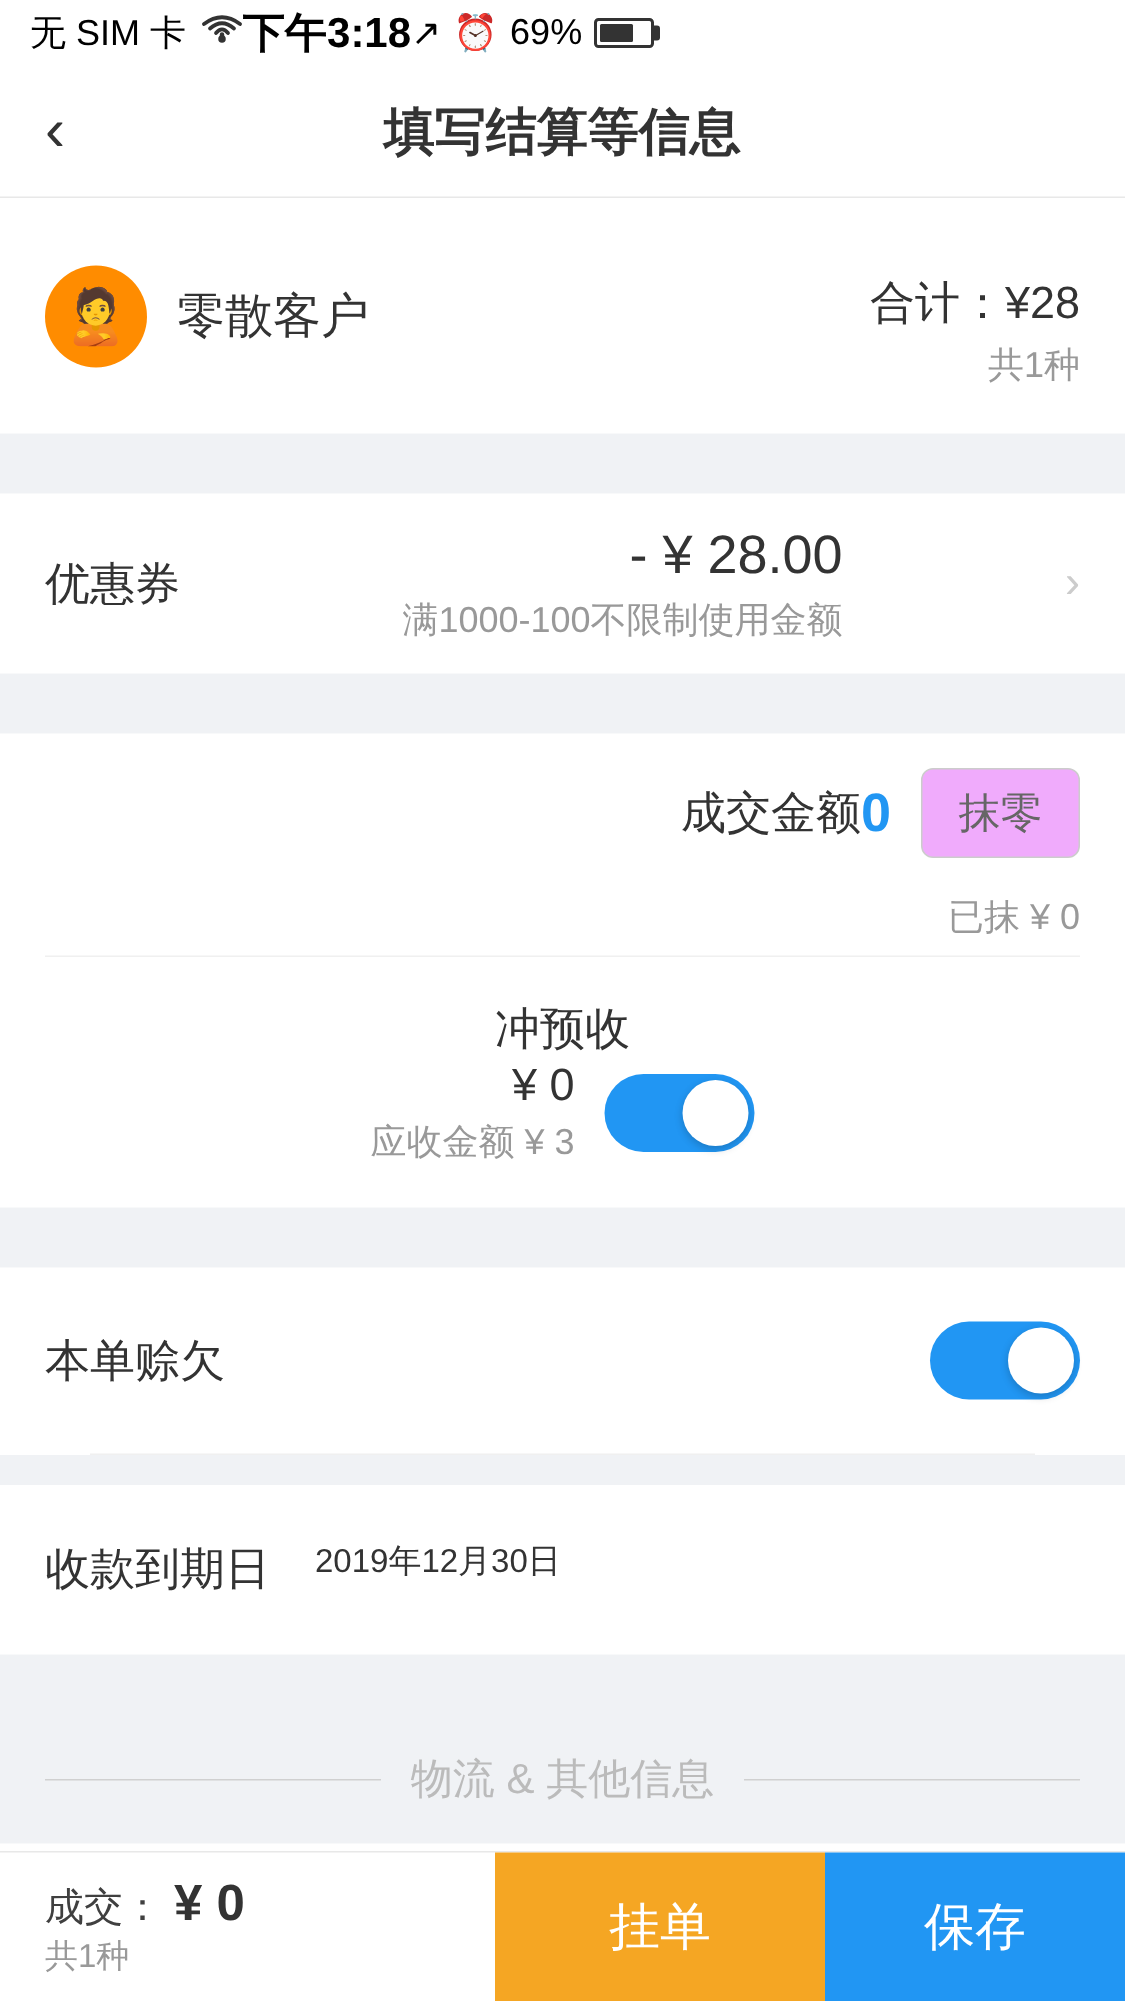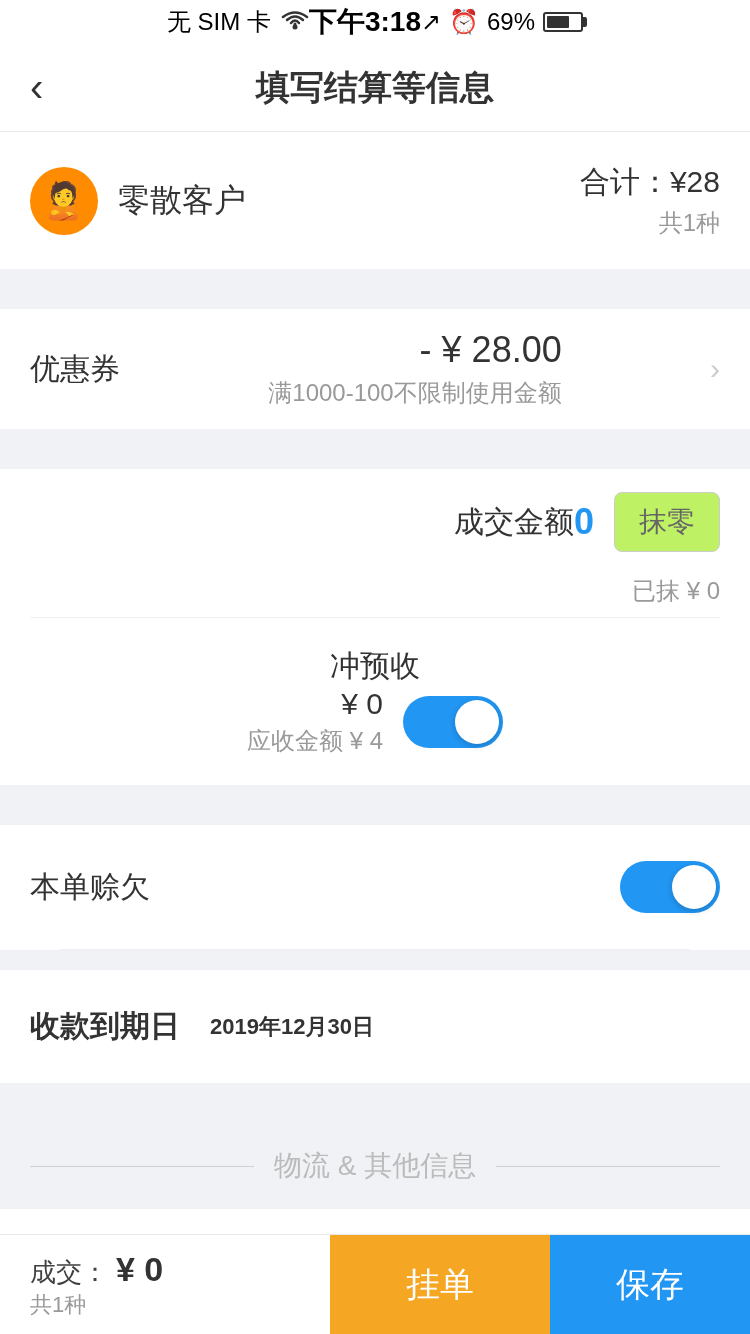"无 SIM 卡" .status-bar { justify-content: center -> flex-start }
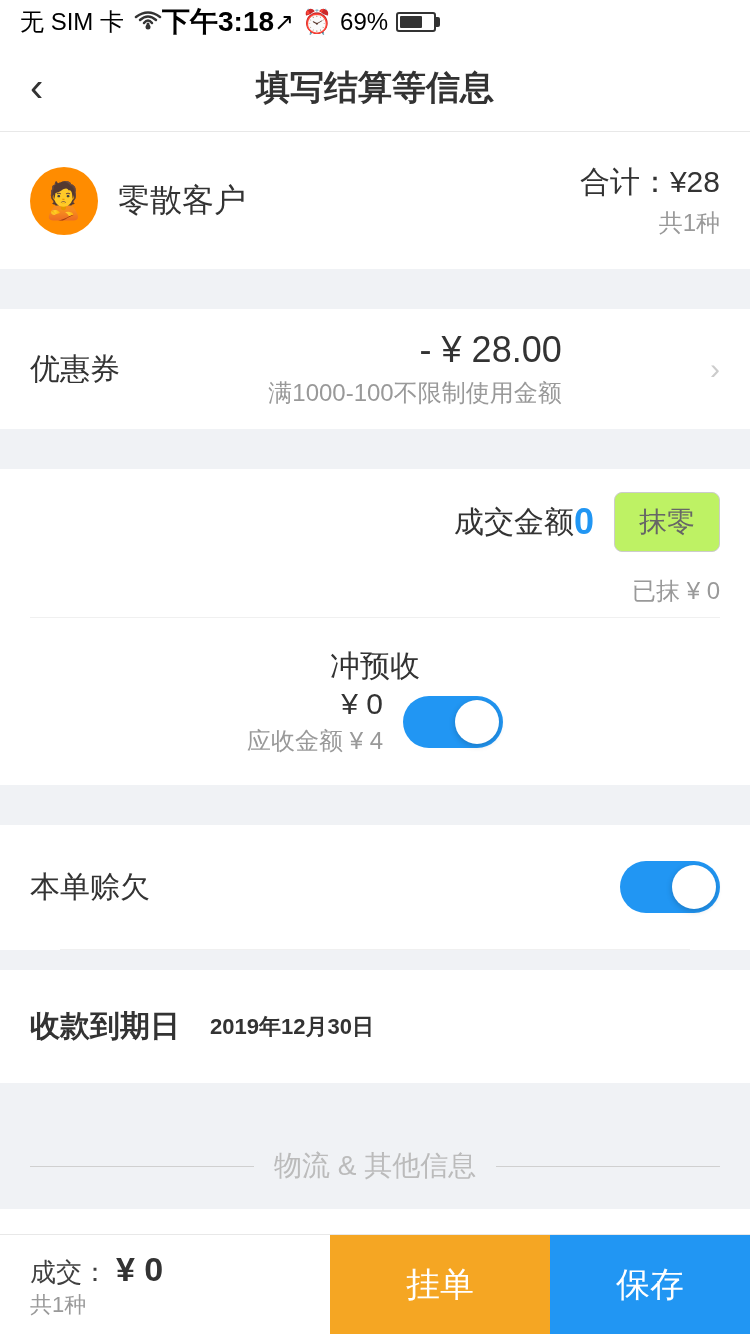"合计：¥28" .customer-right { margin-top: none -> 20px }
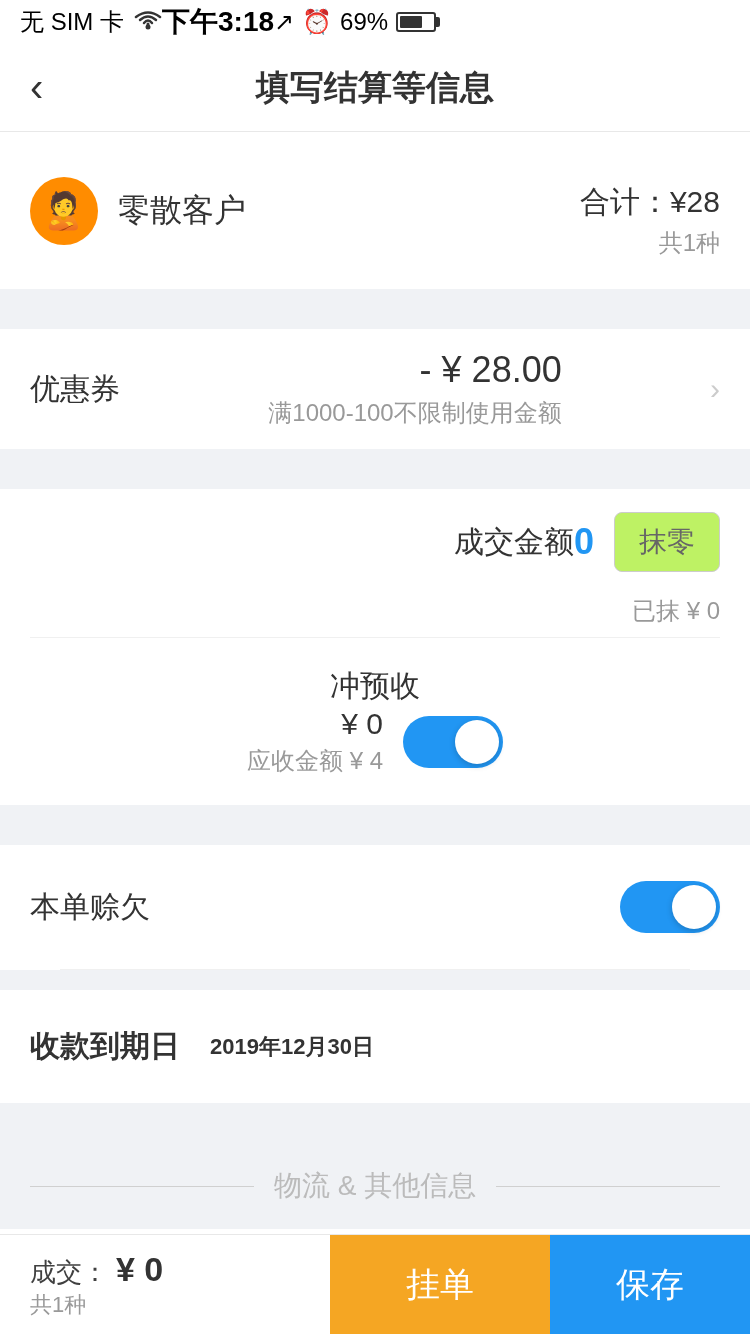"抹零" .round-zero-btn { background: #bef264 -> #f0abfc }
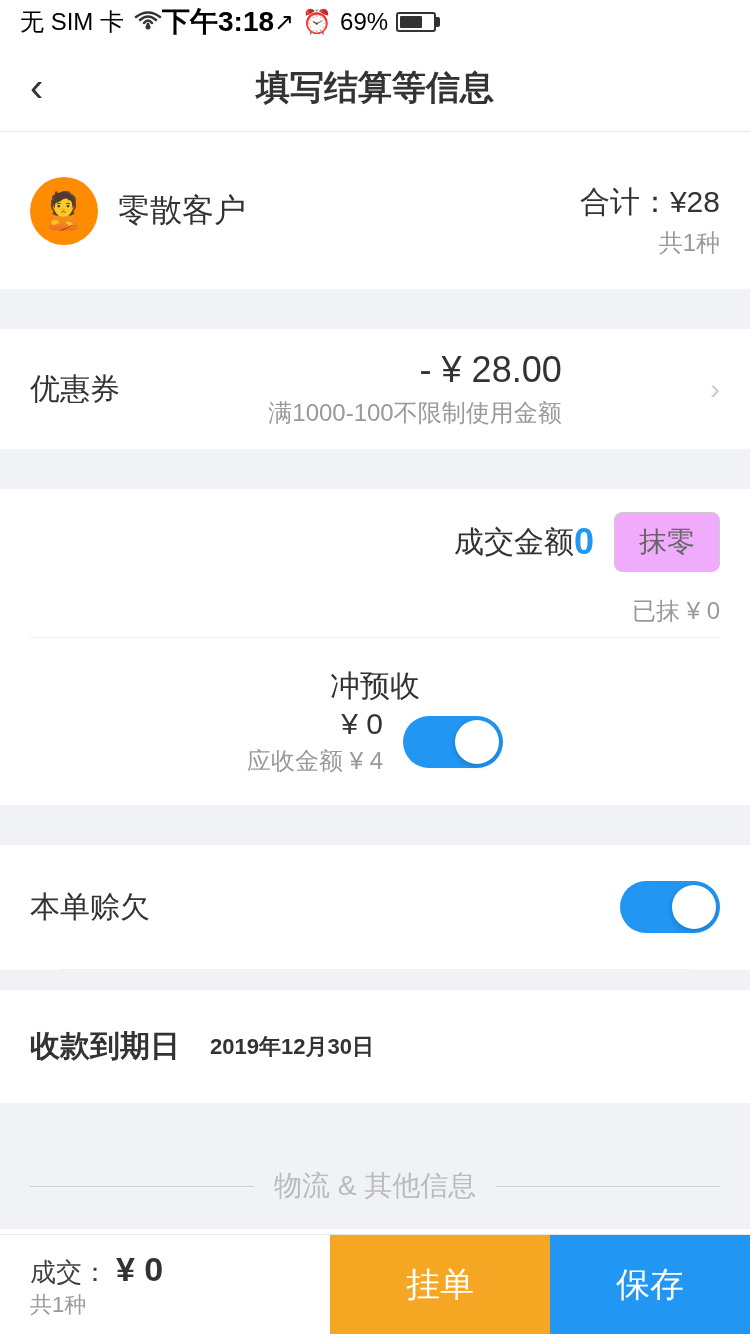"应收金额 ¥ 4" div.prepay-sub { text: 4 -> 3 }
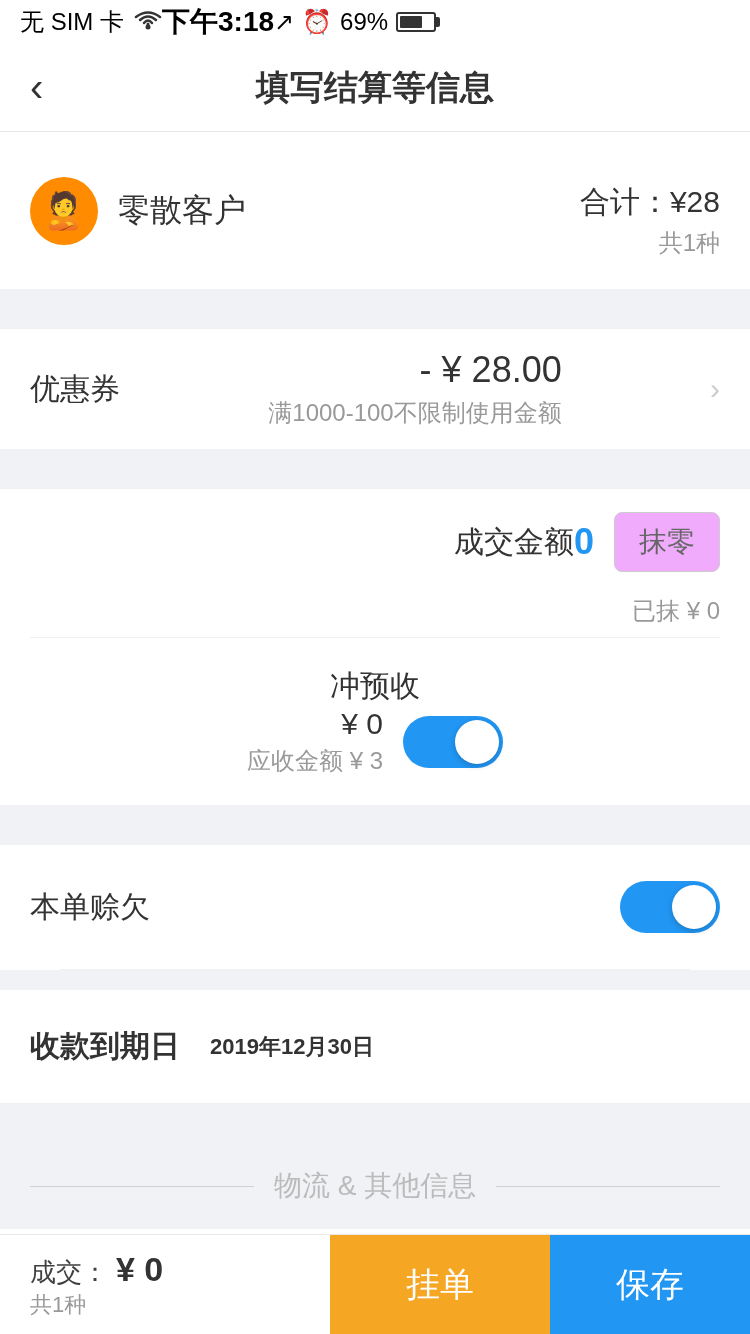"收款到期日" .duedate-row { align-items: center -> none; font-weight: bold -> none }
